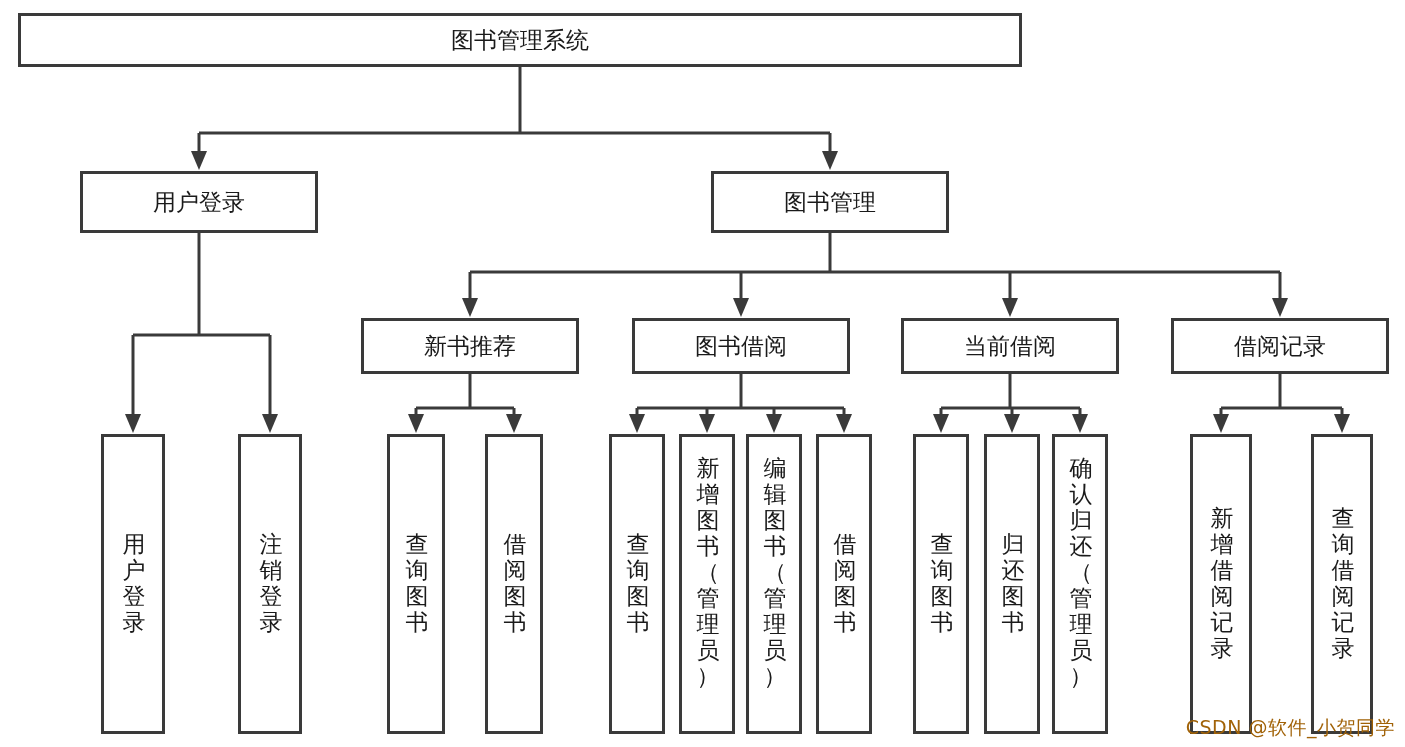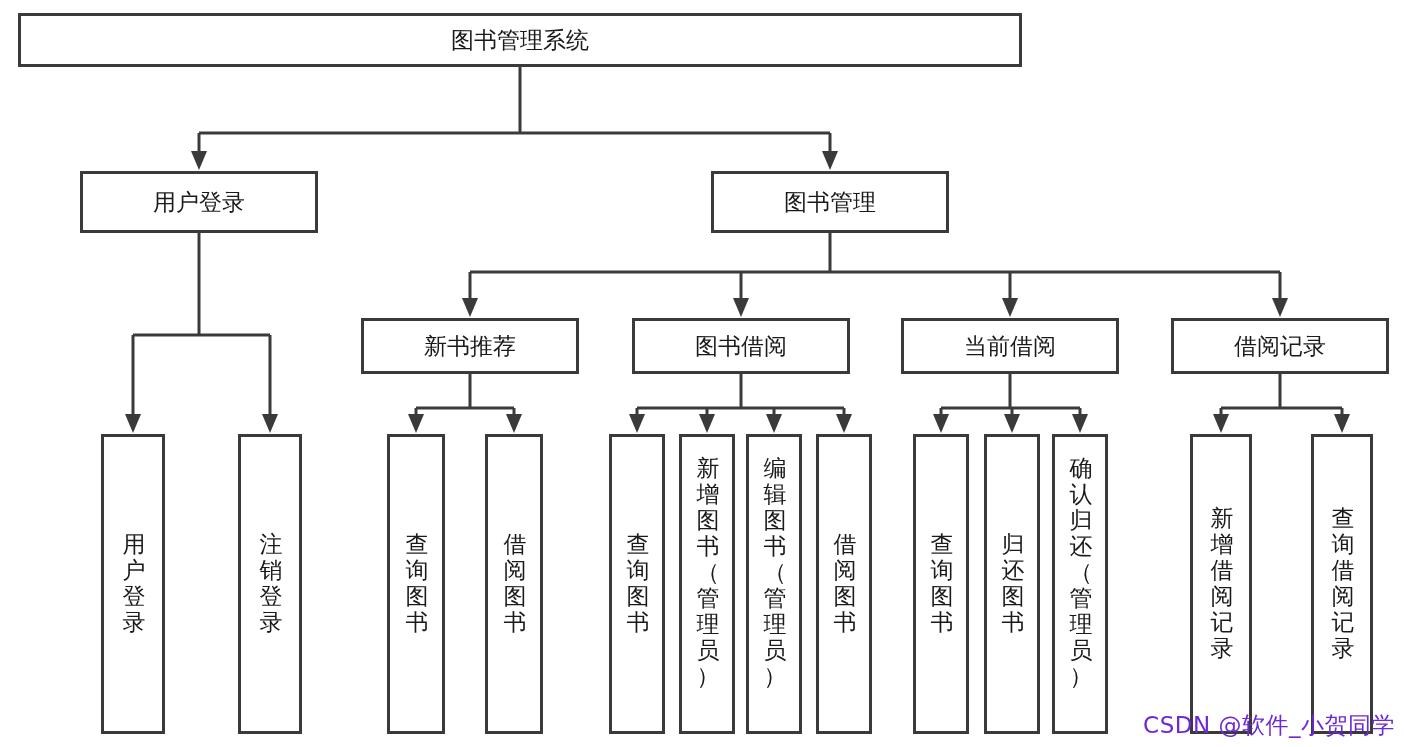"CSDN @软件_小贺同学" .watermark-text { color: #6d28d9 -> #a16207; font-size: 23px -> 19px }
